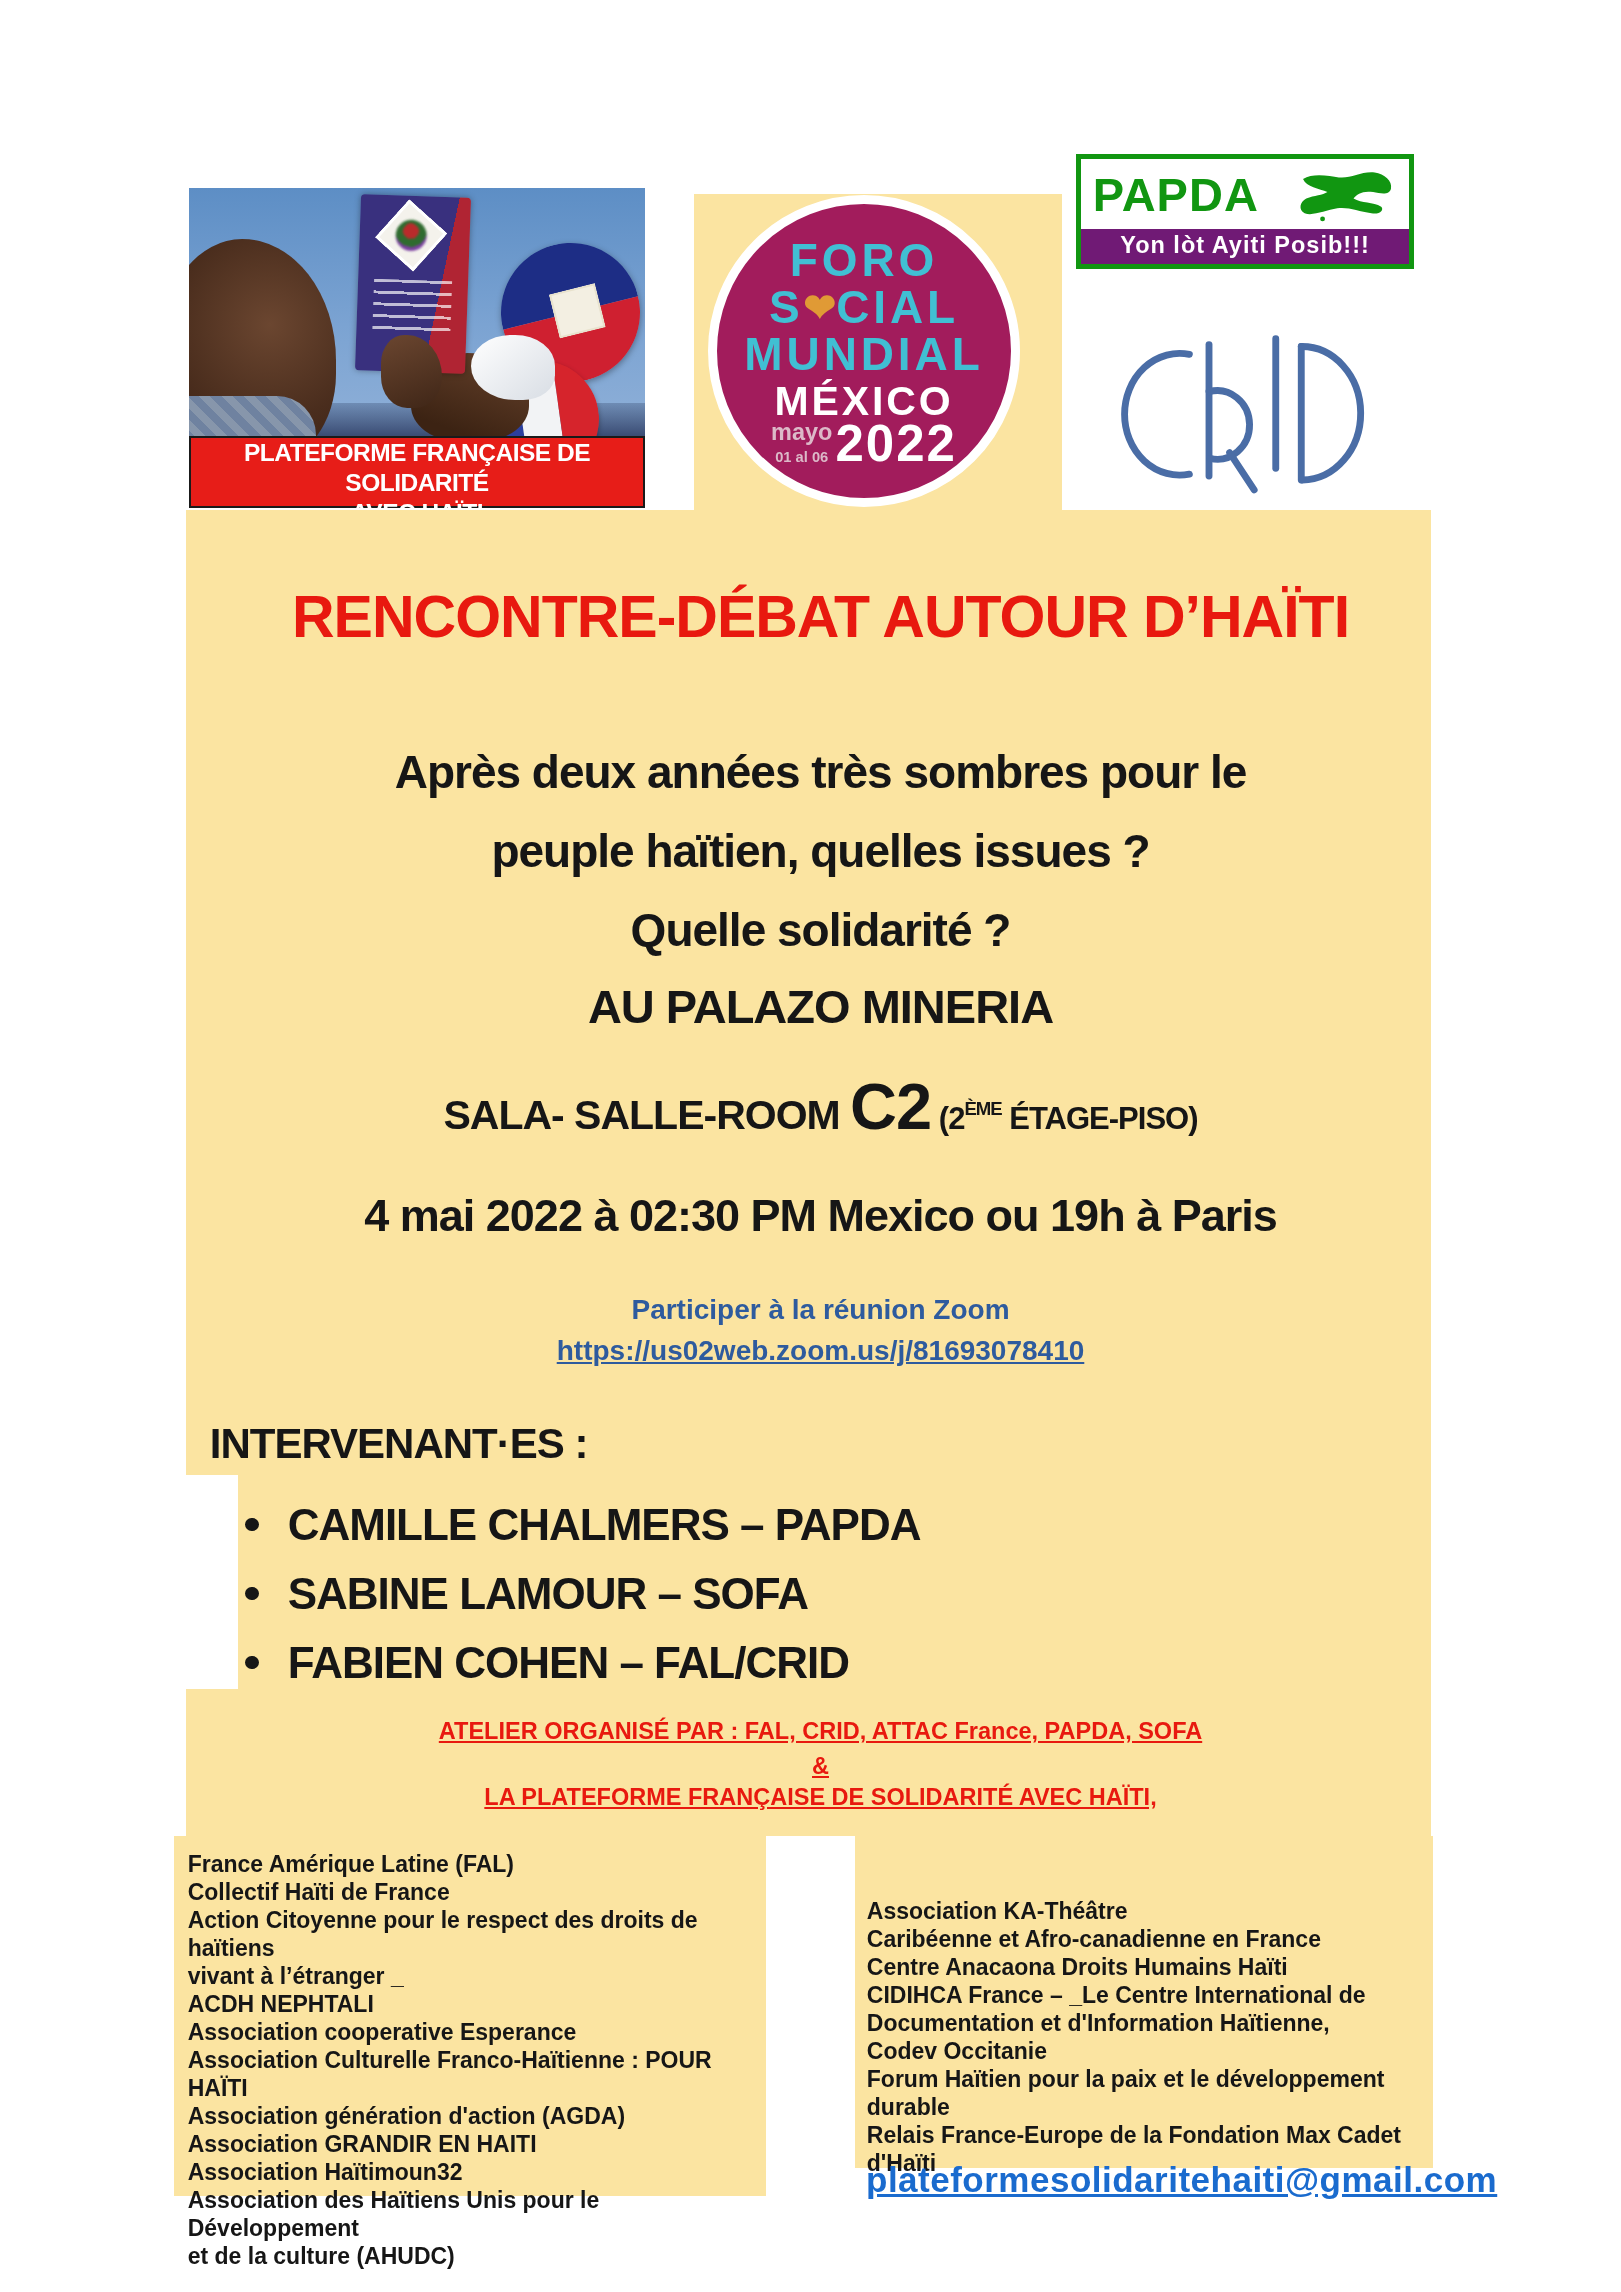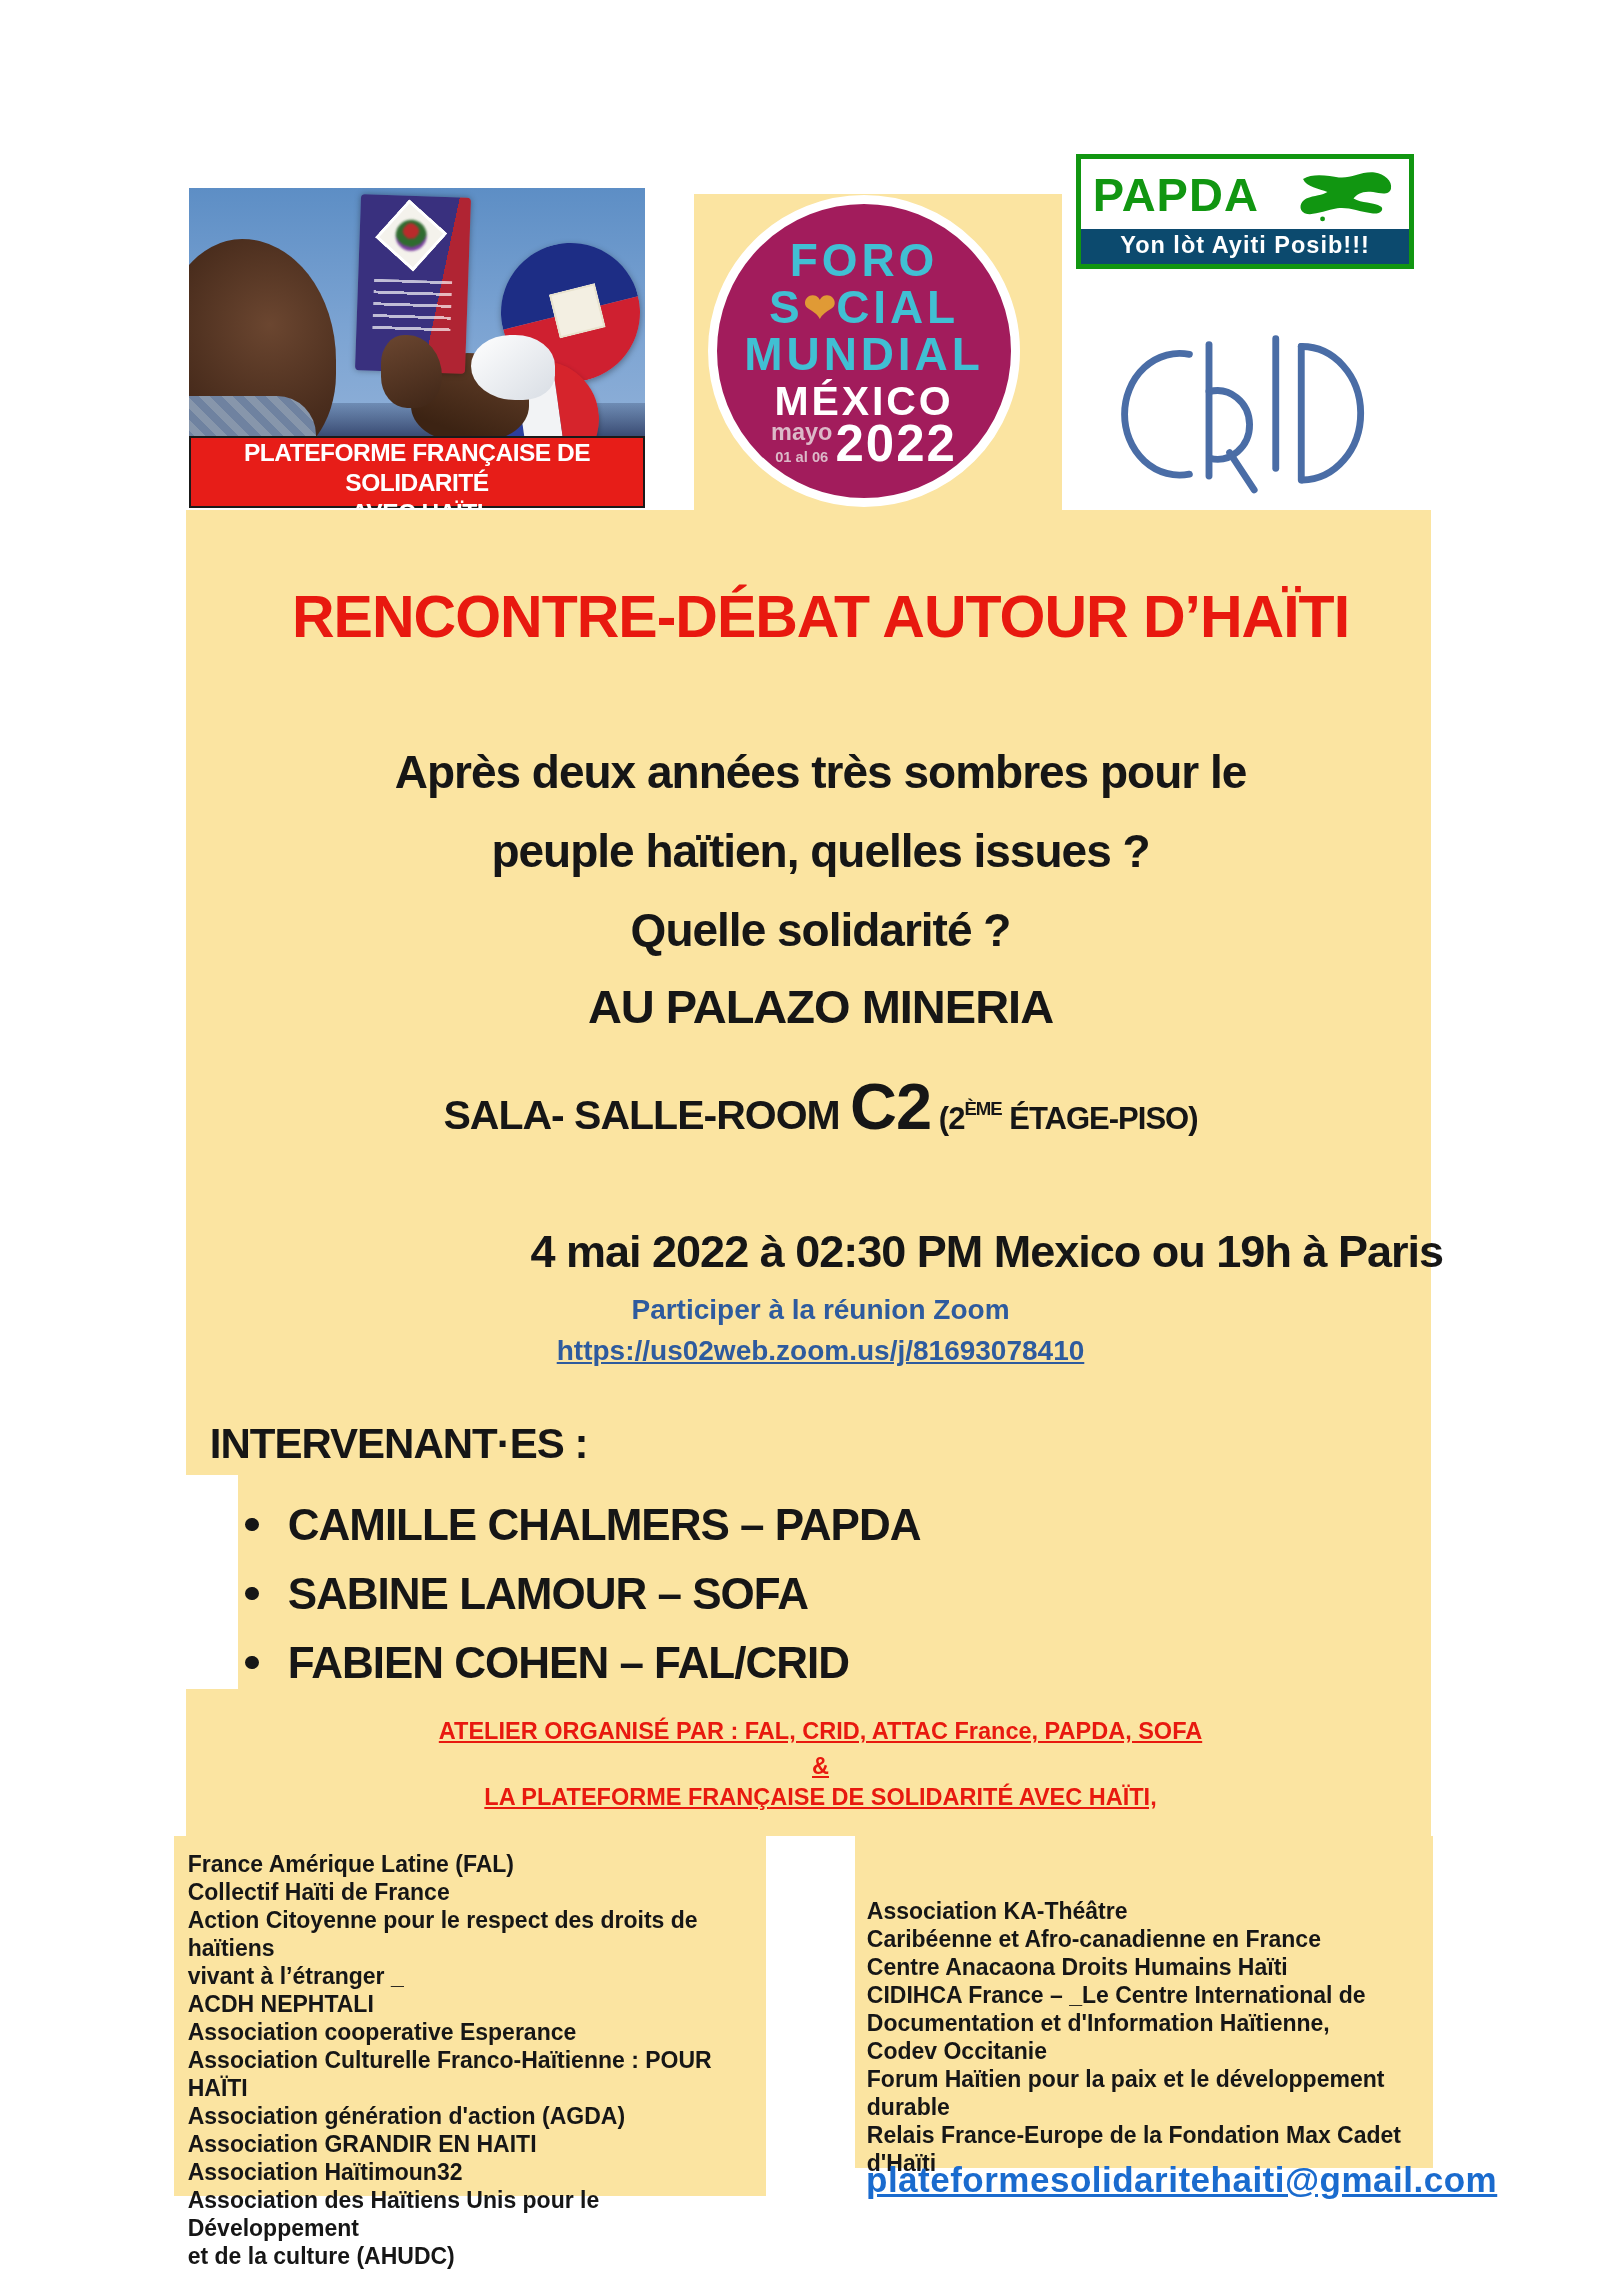"Yon lòt Ayiti Posib!!!" .papda-tag { background: #0c4a6e -> #701a75 }
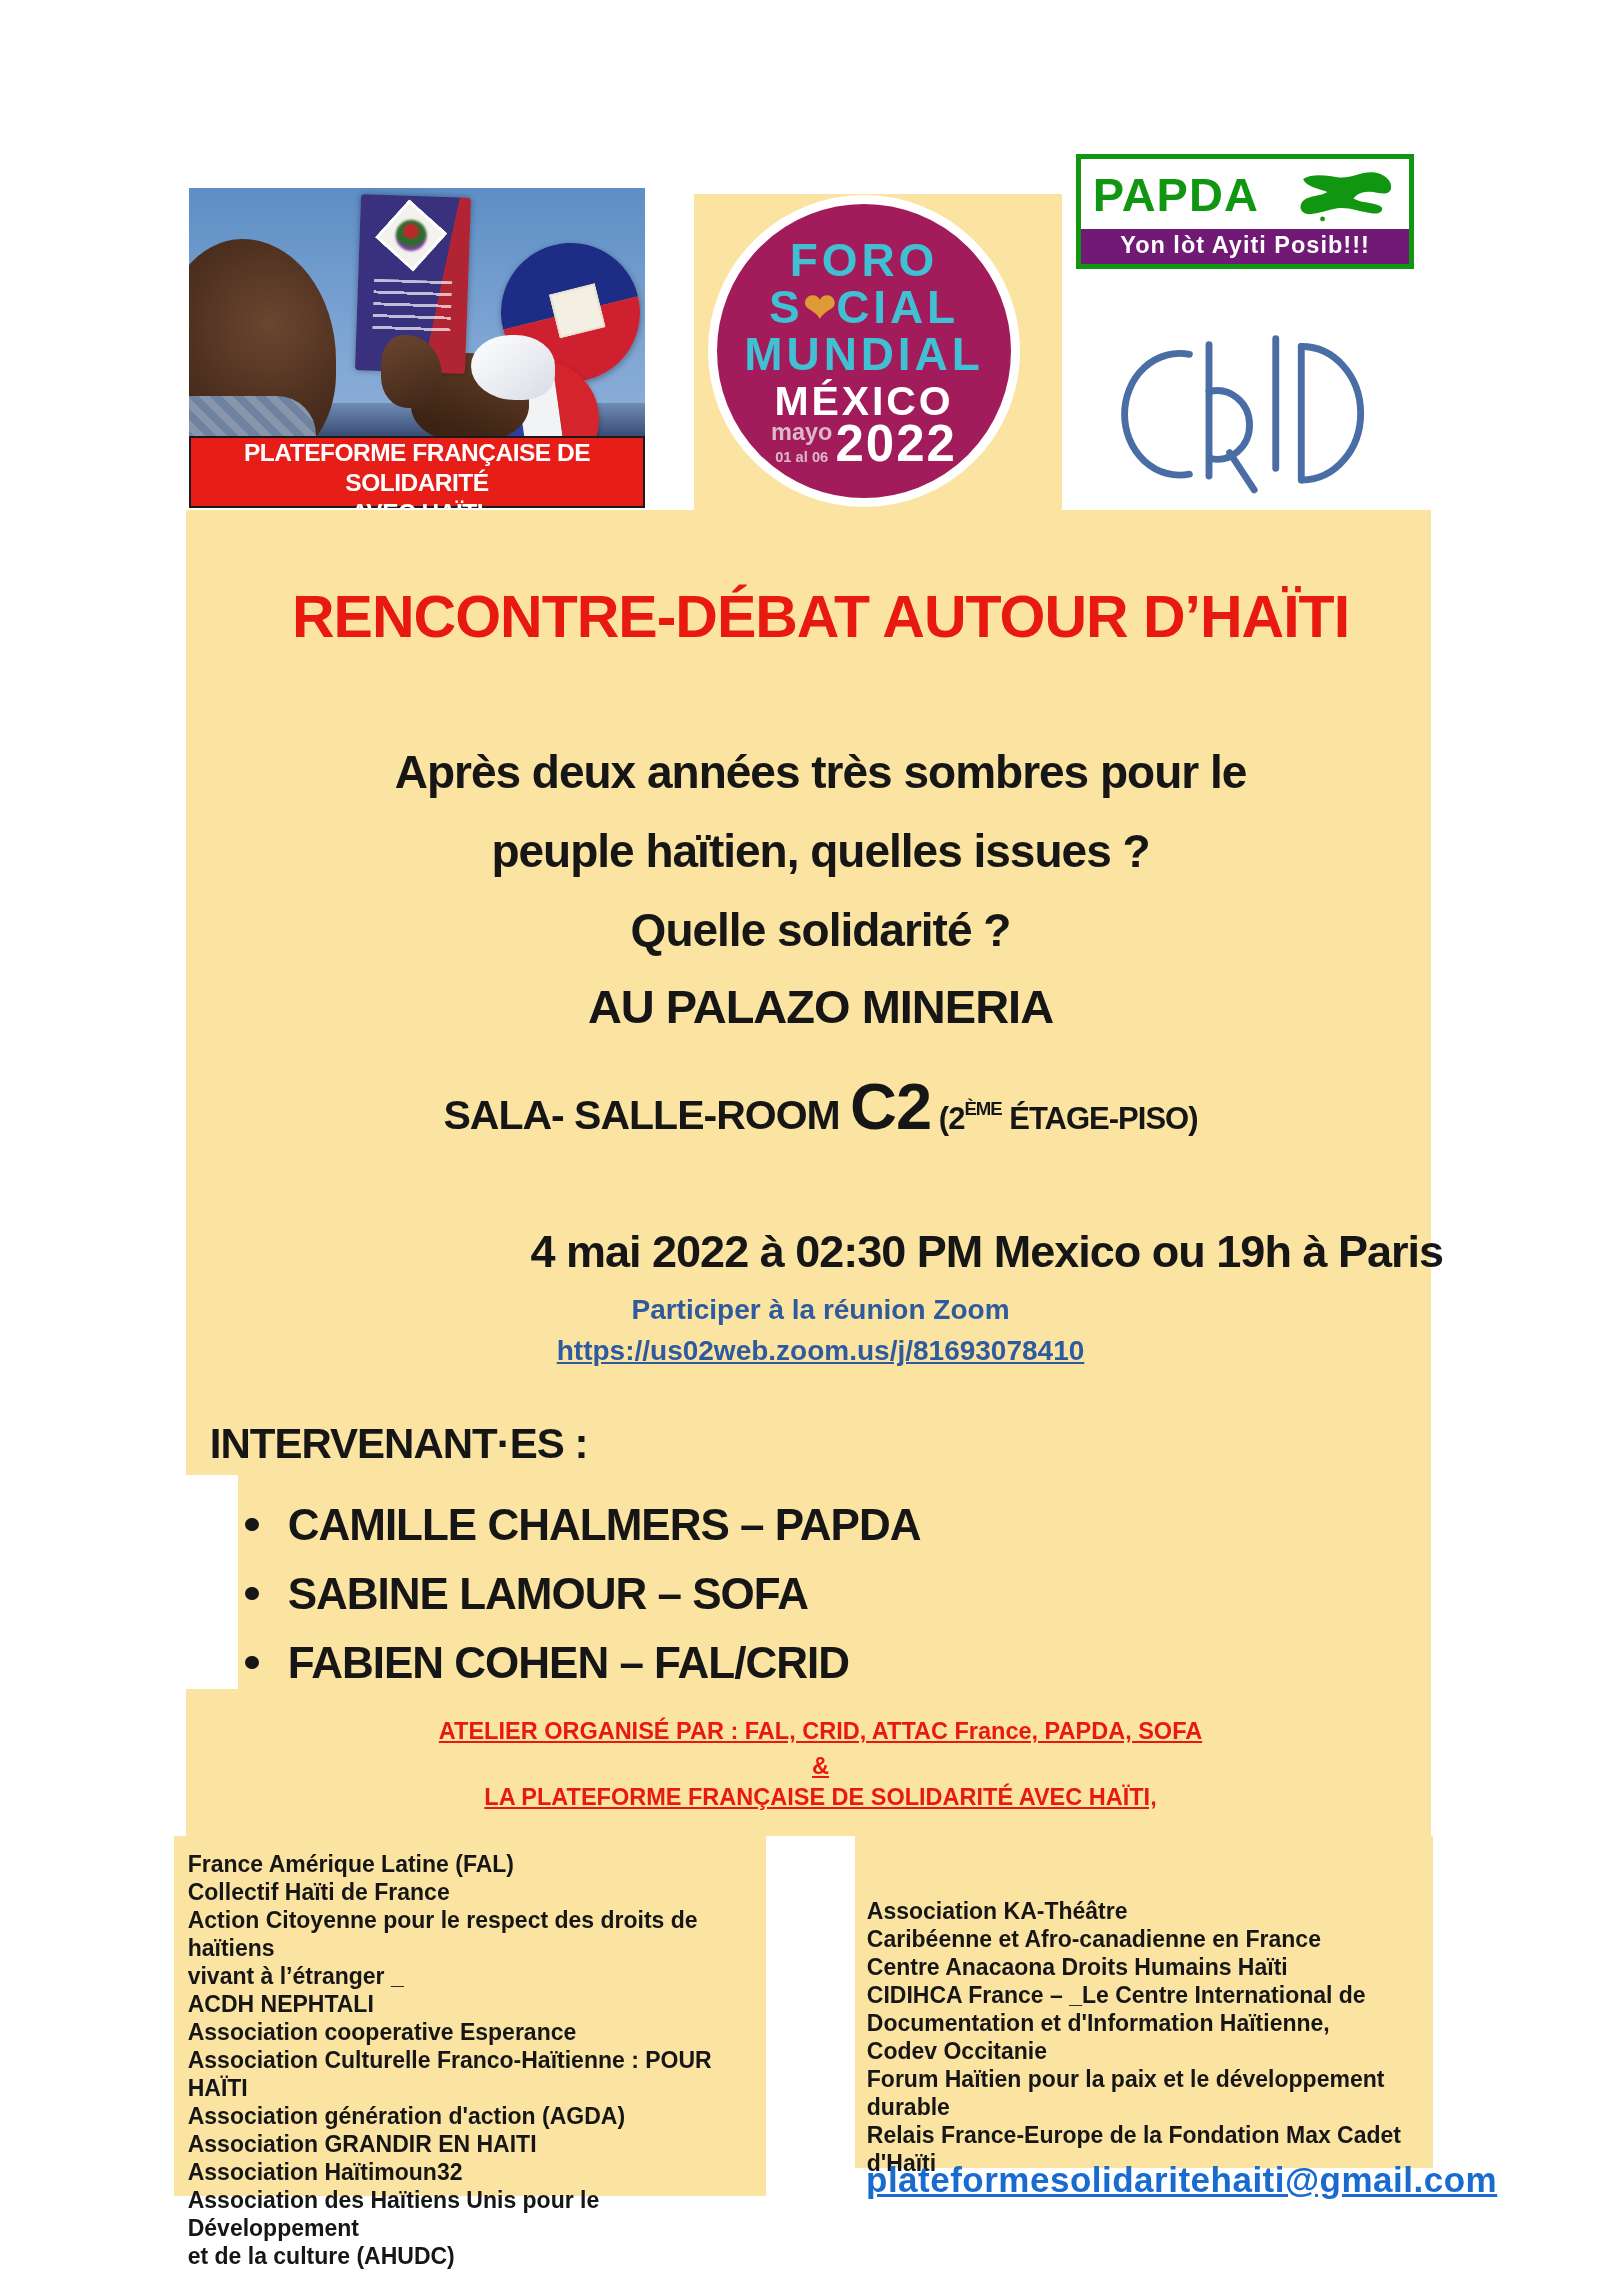"4 mai 2022 à 02:30" .datetime { text-align: right -> none; top: 716px -> 680px }
